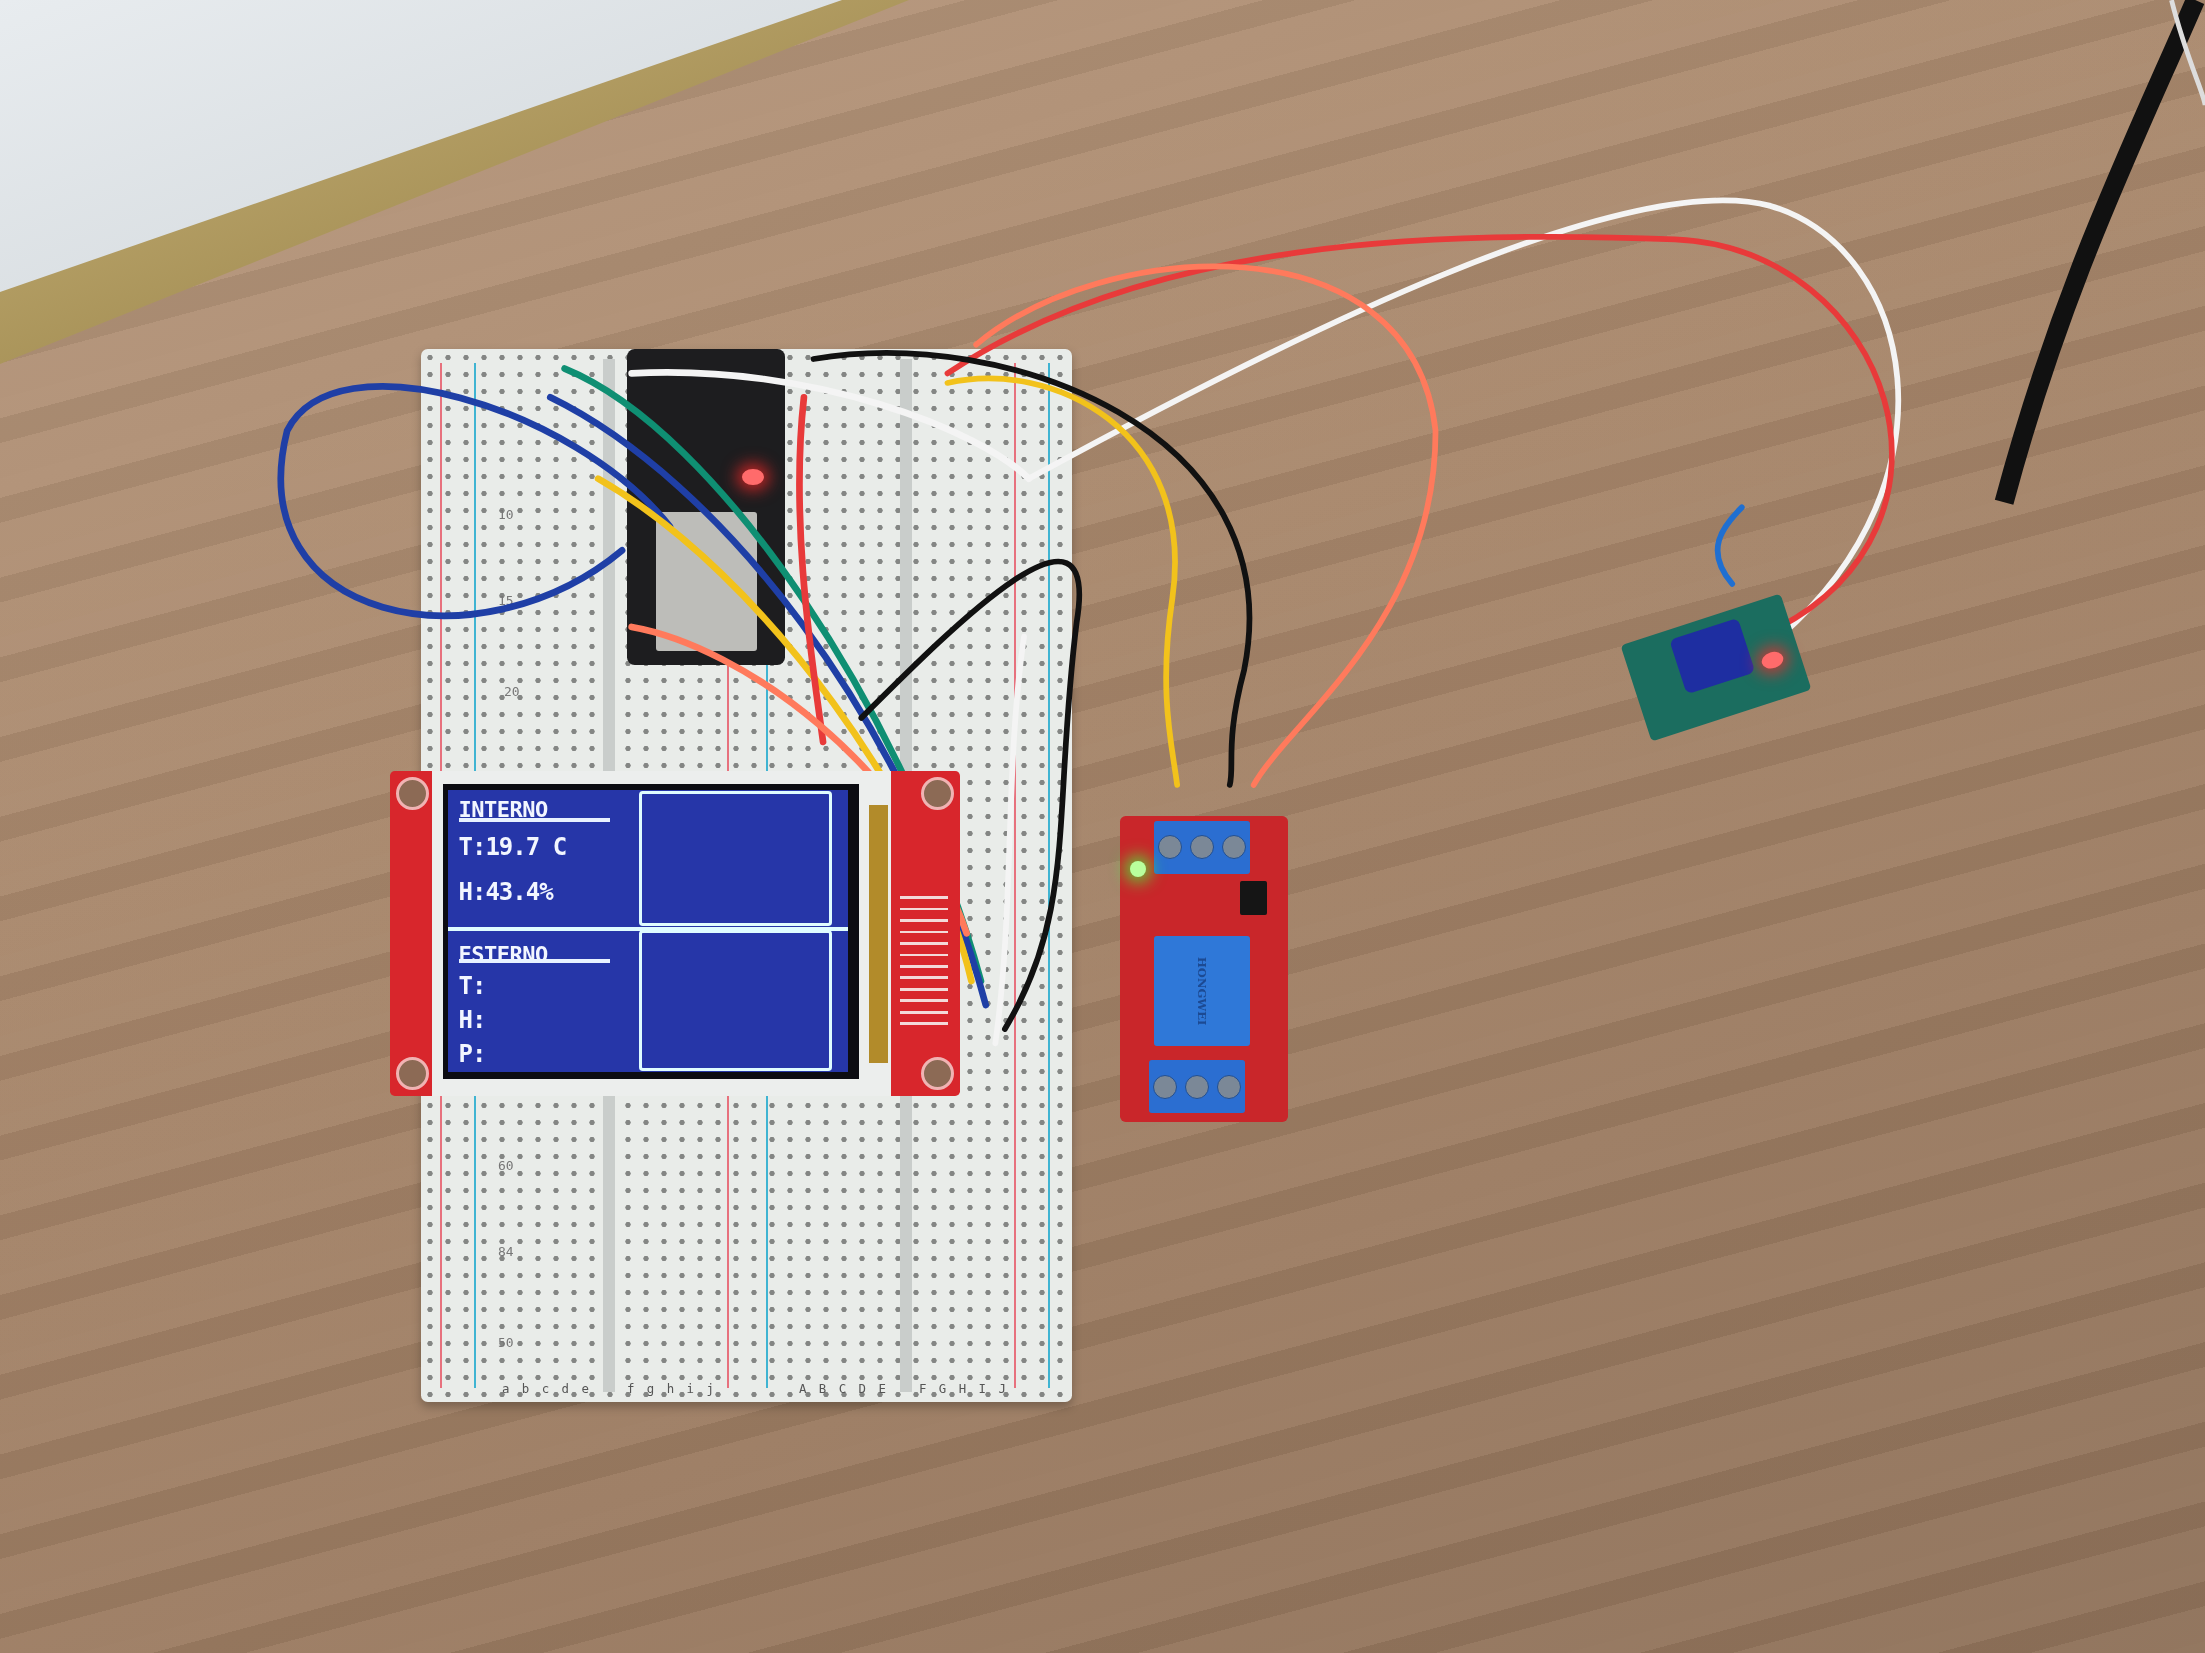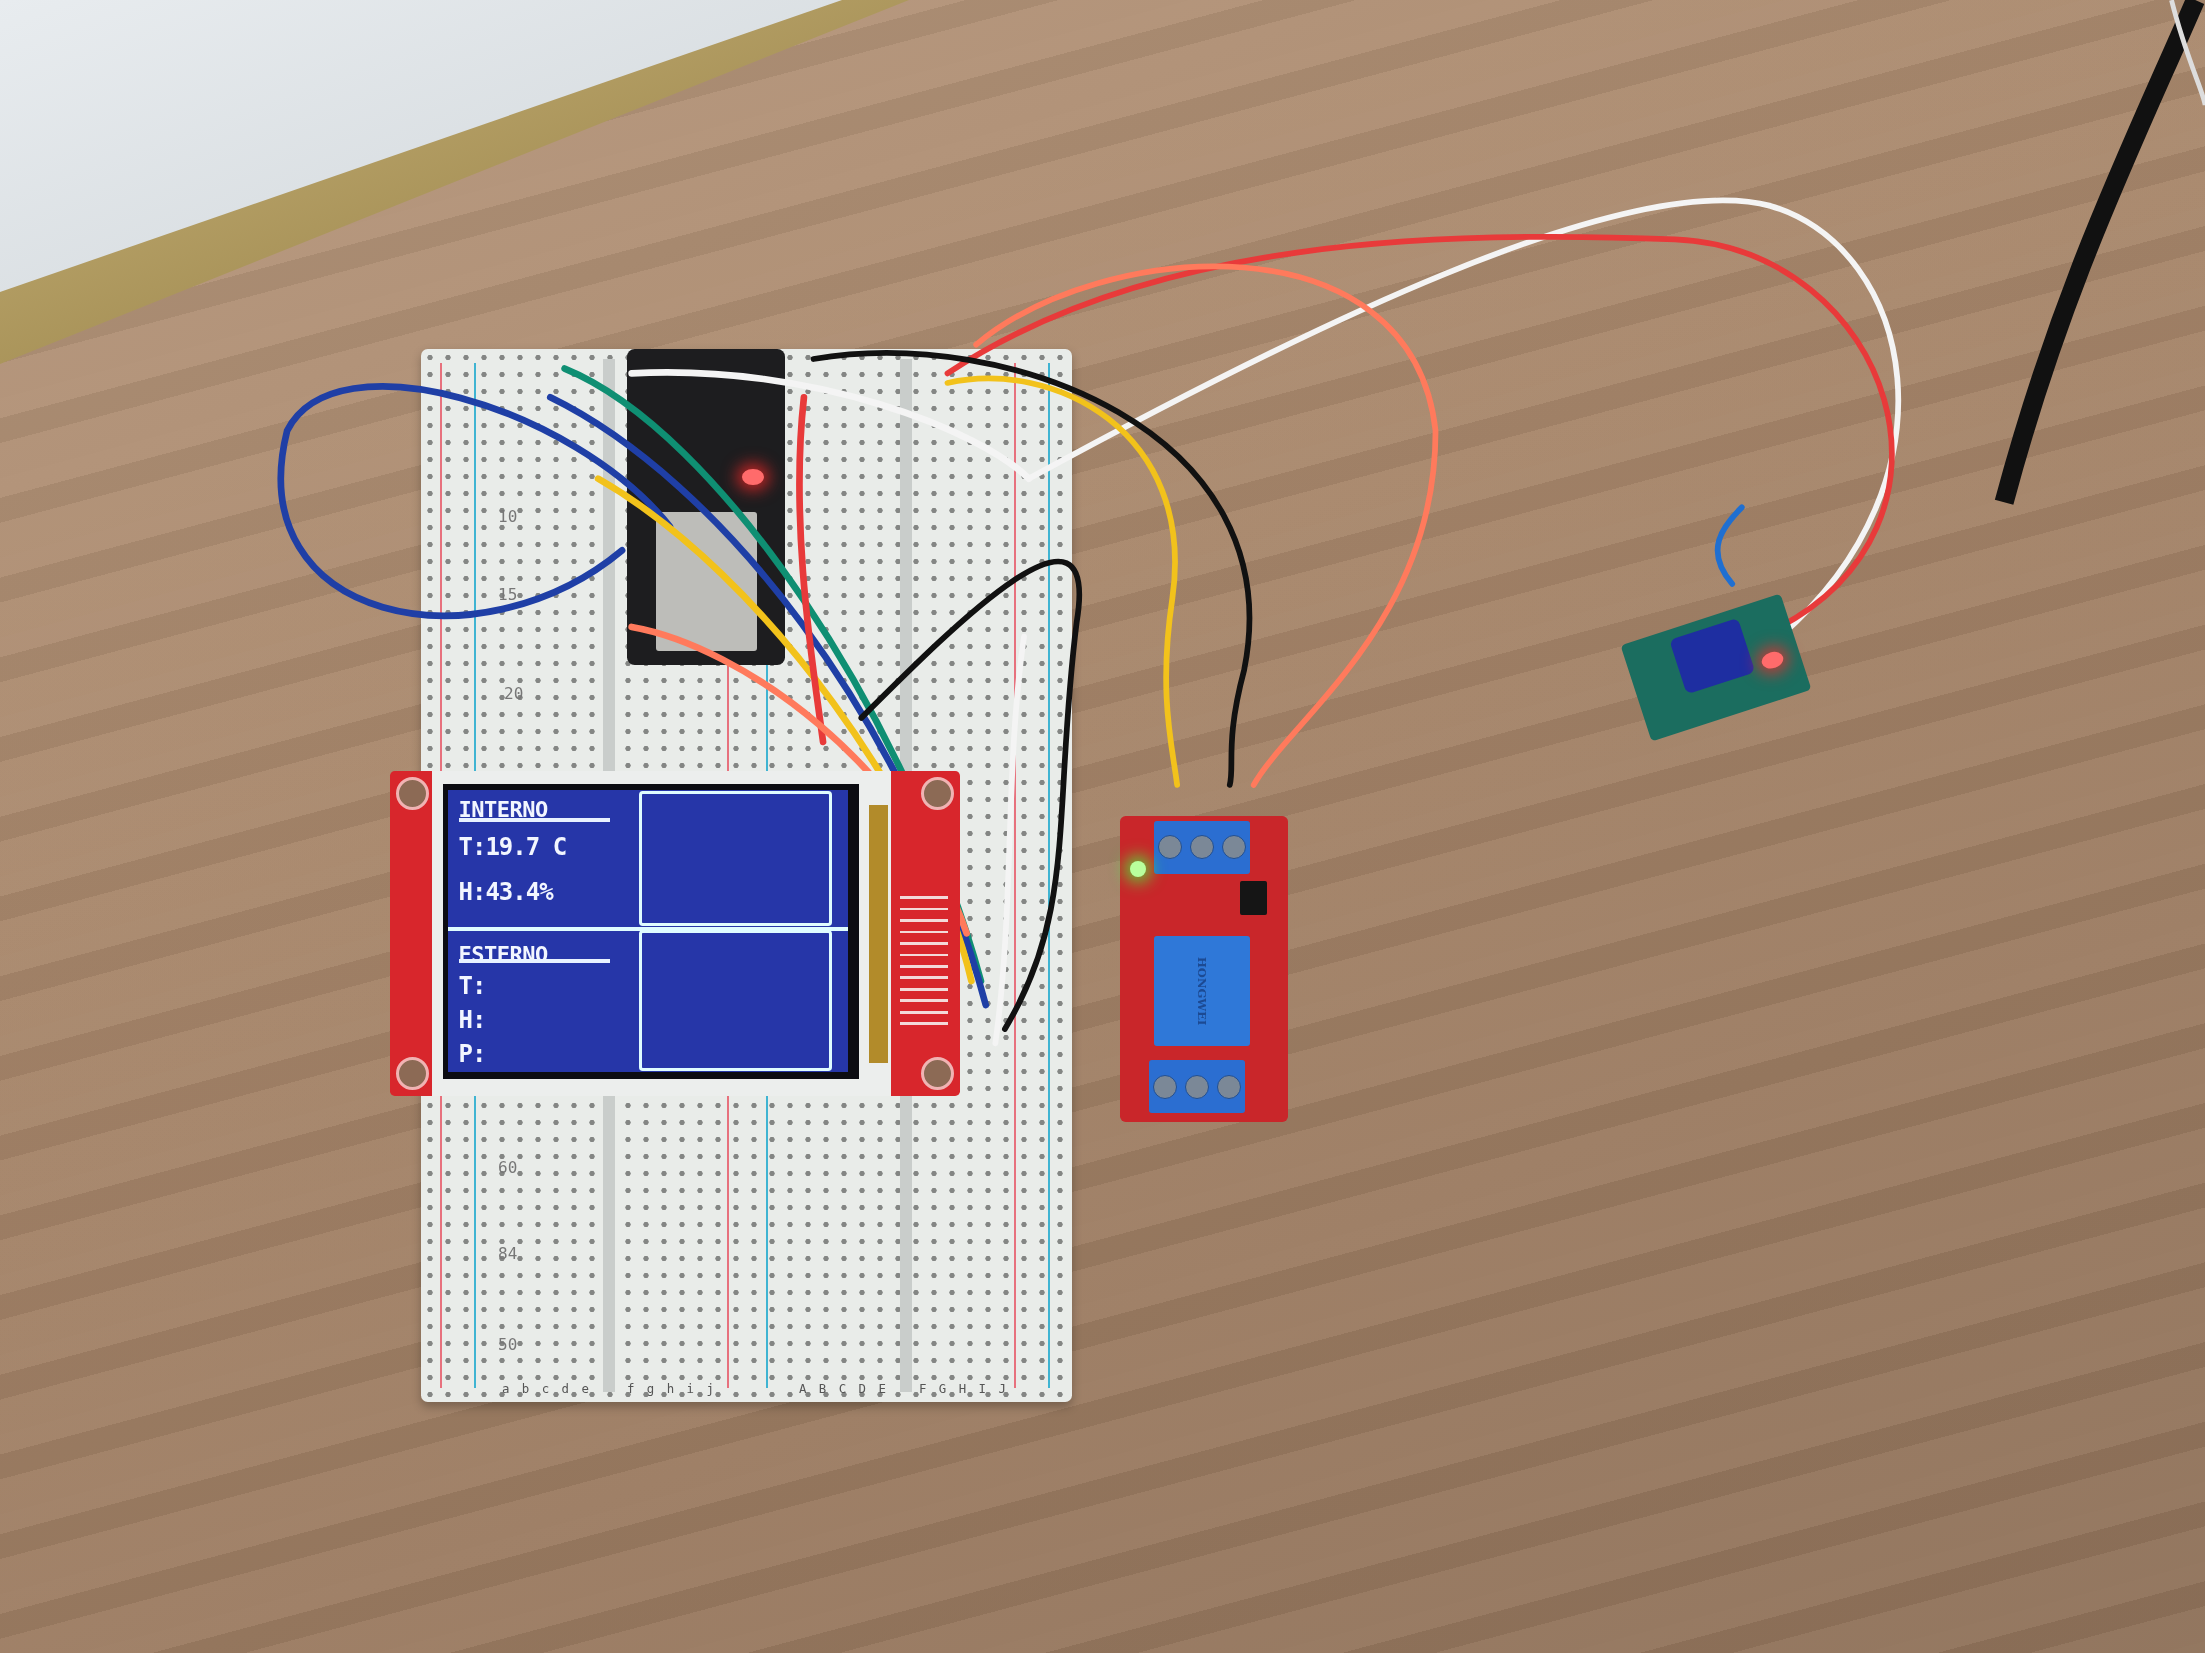"10" .row-num { font-size: 16px -> 13px }
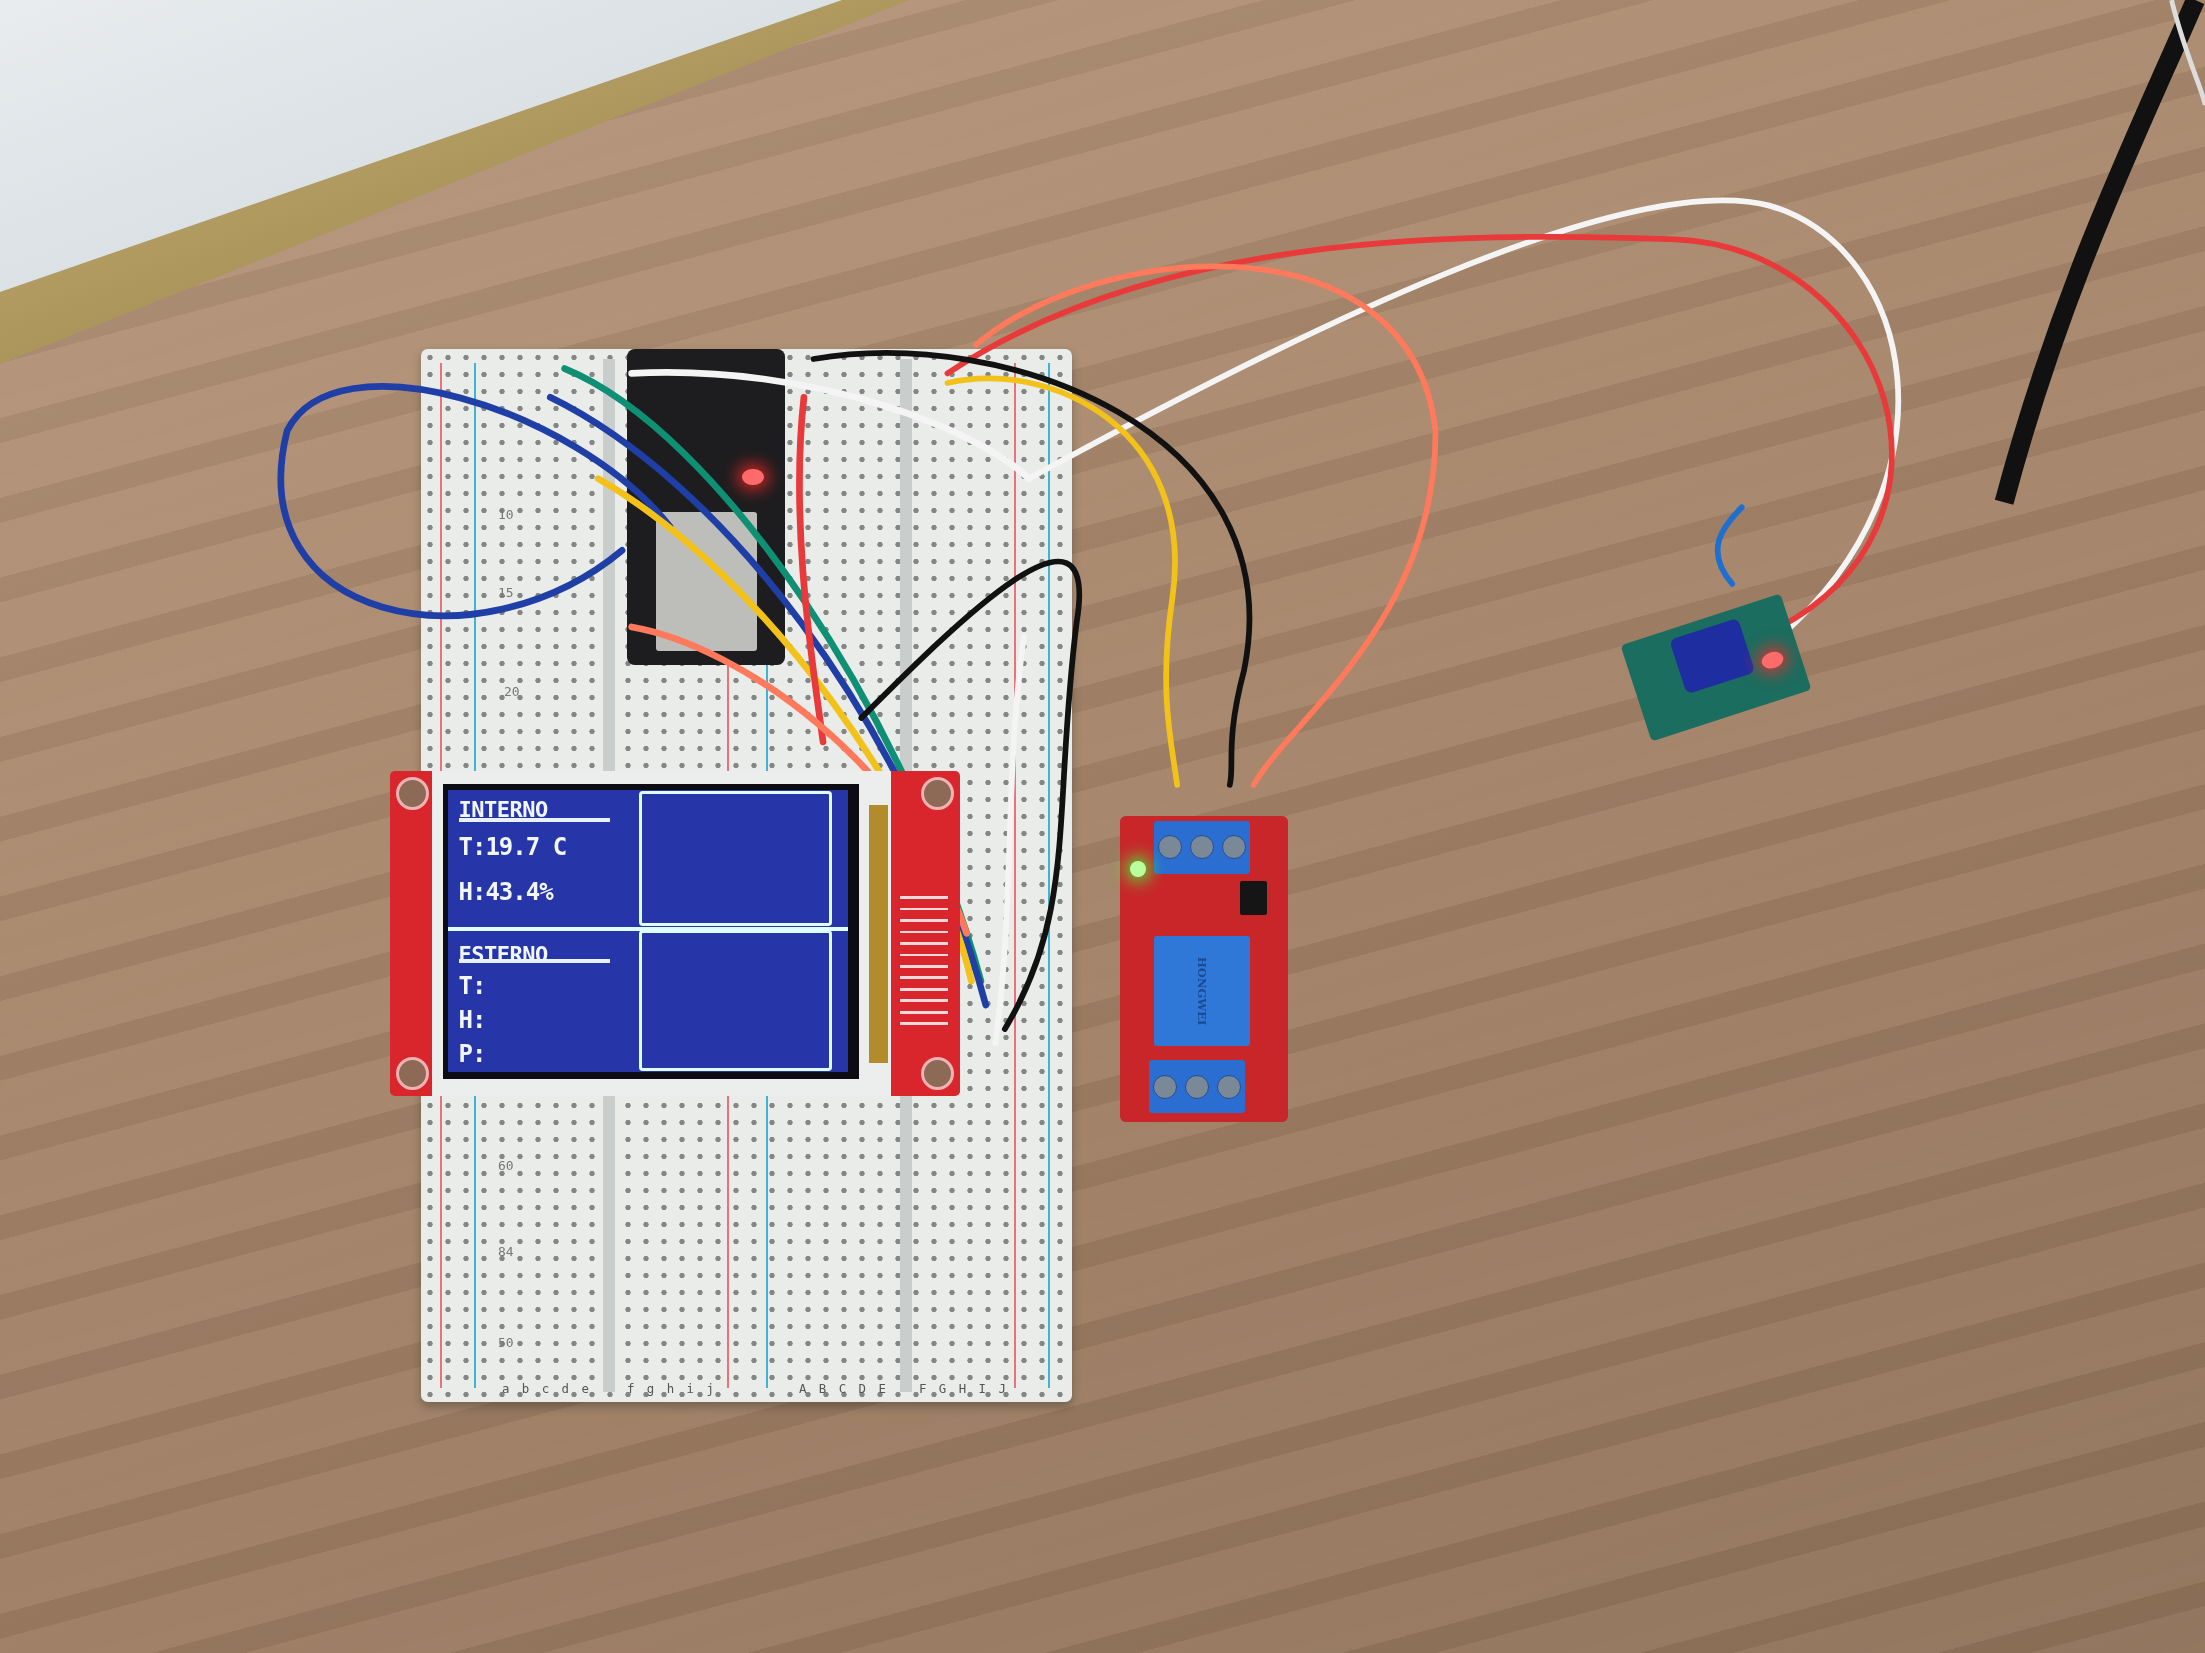"15" div.row-num { top: 236px -> 244px }
